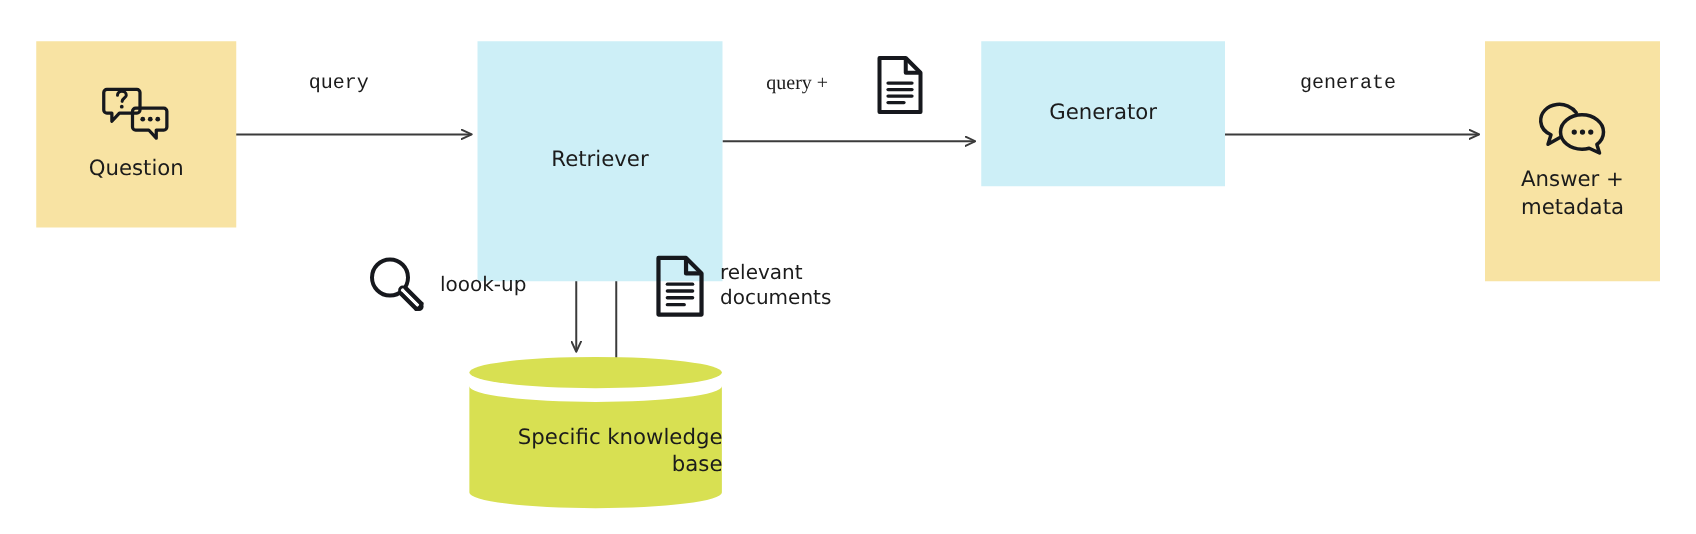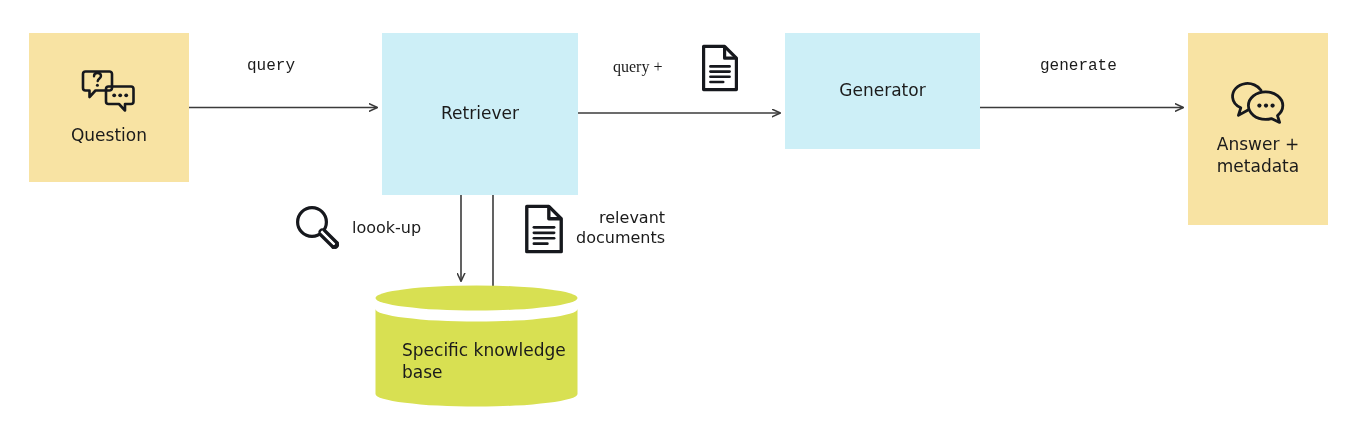"Retriever" .box-retriever { height: 162px -> 192px }
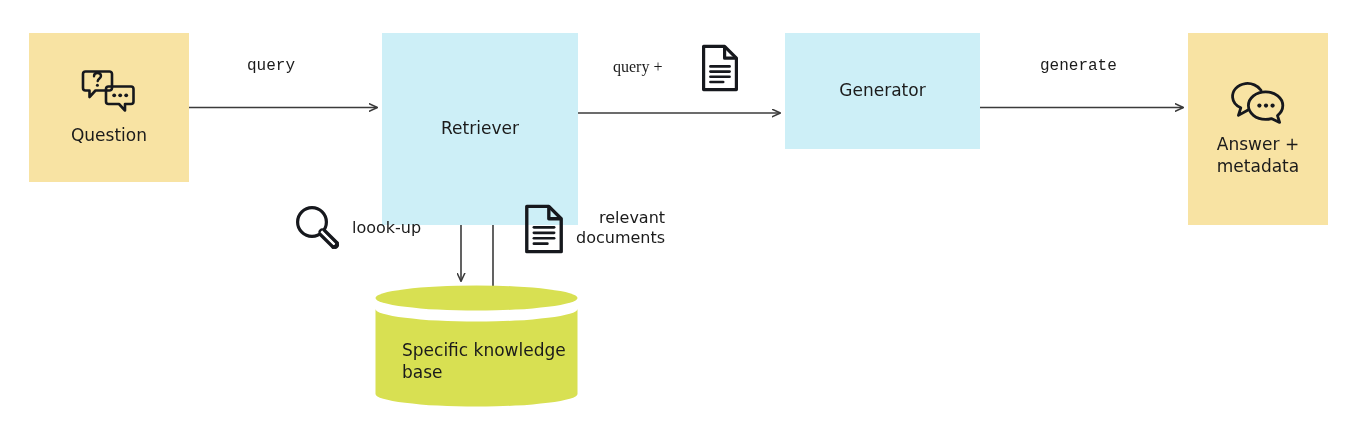"relevant" .lbl-reldocs { text-align: right -> none }
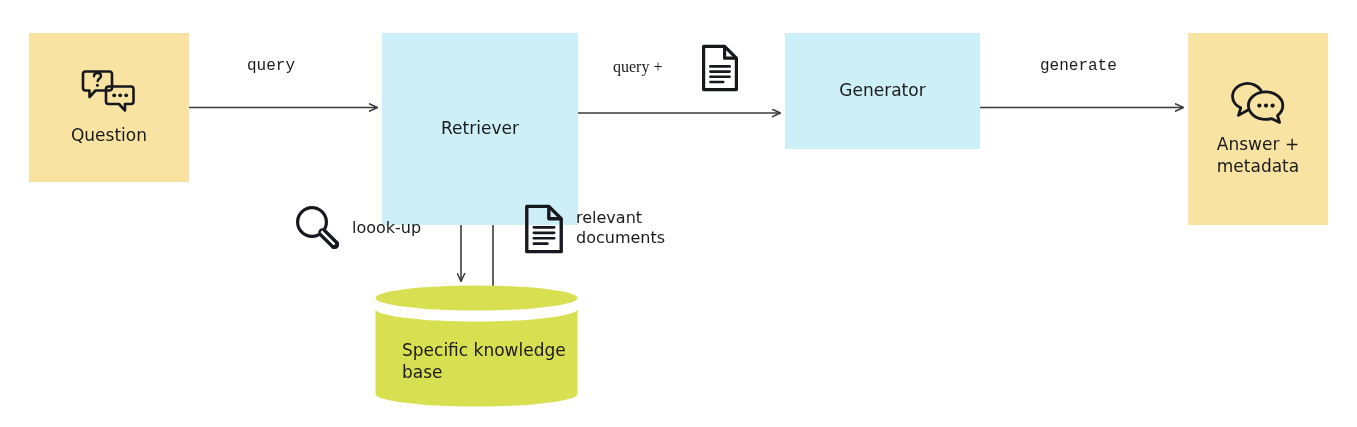"Specific knowledge" .cyl-label { margin-left: 27px -> none; text-align: left -> right }
